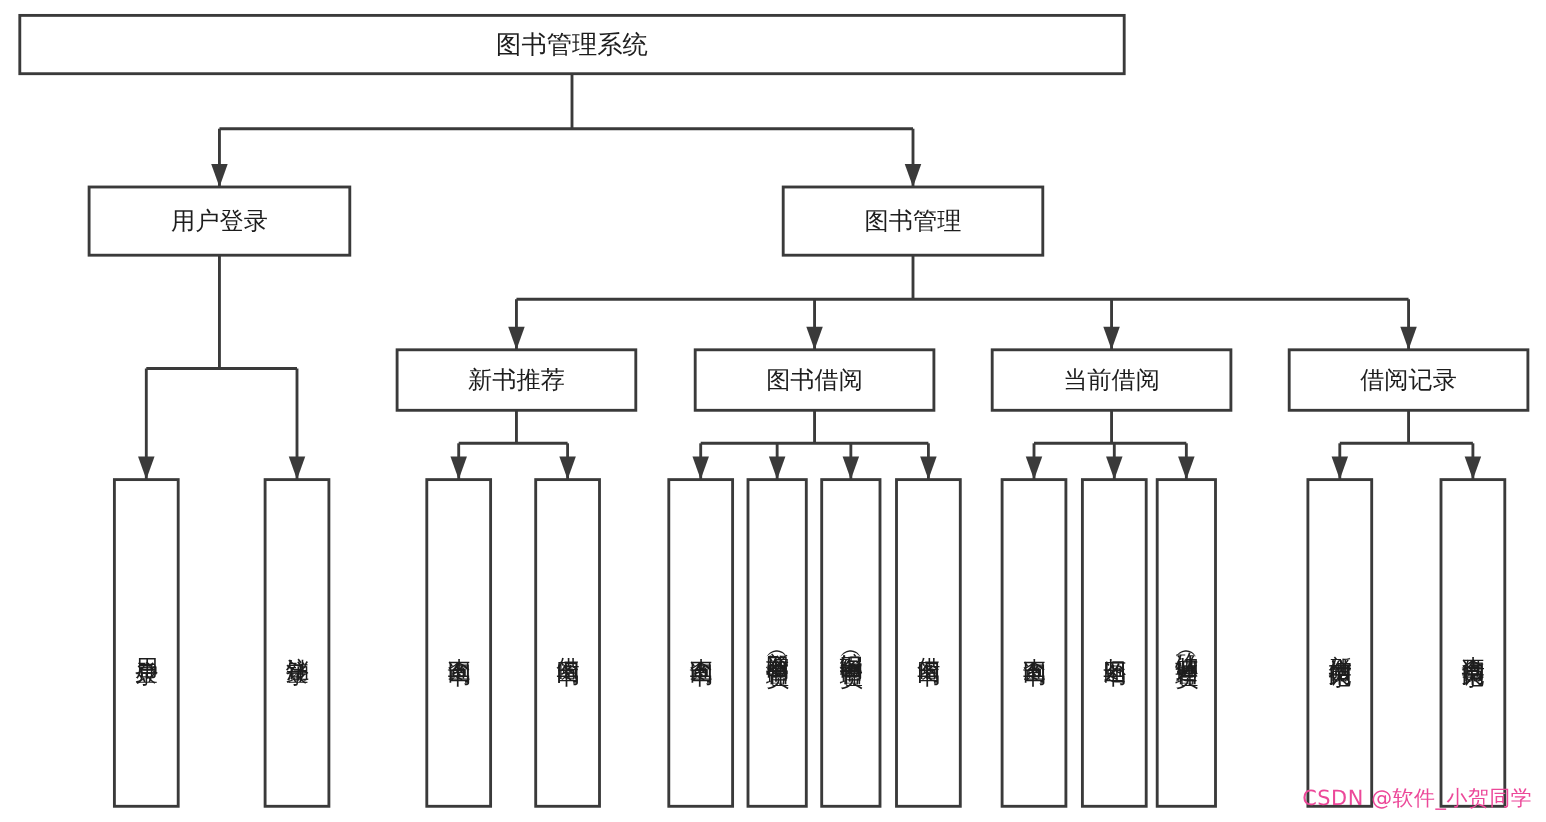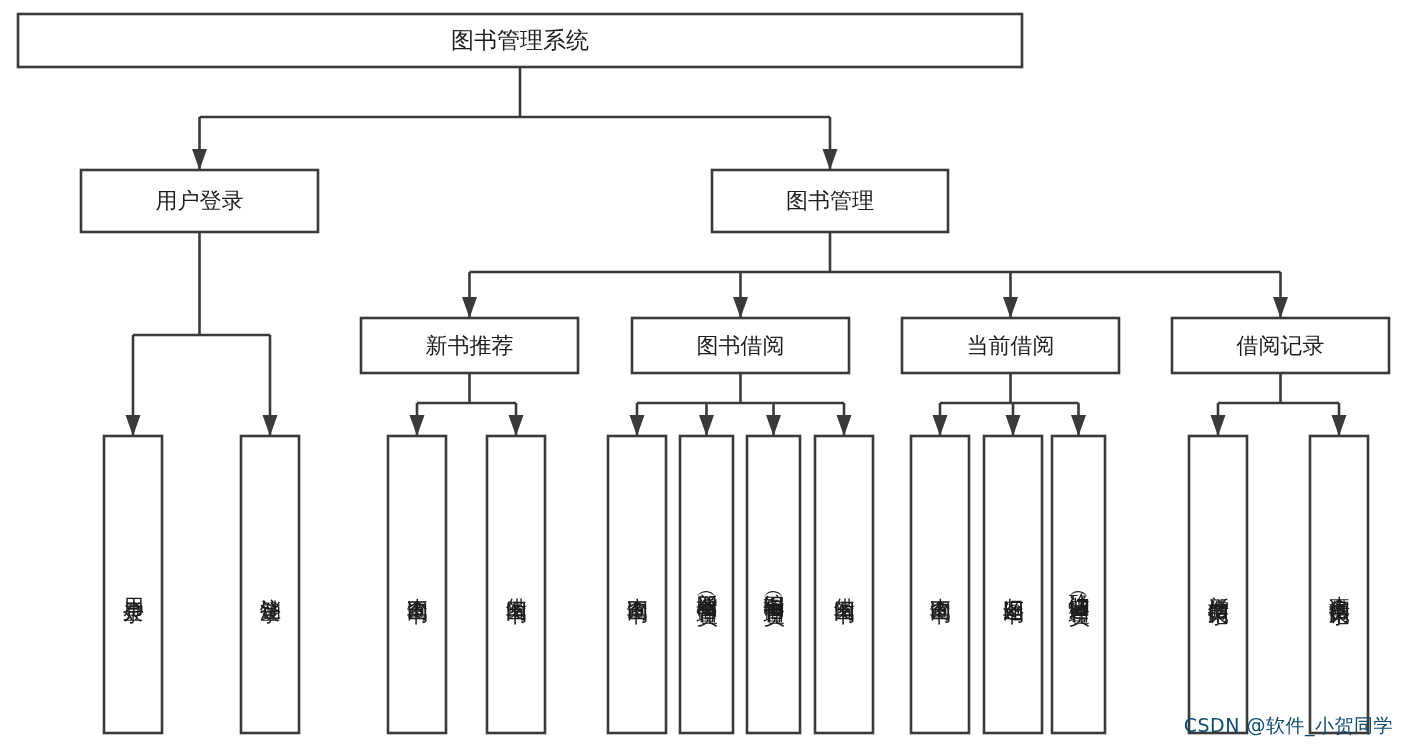"CSDN @软件_小贺同学" .watermark { color: #0c4a6e -> #ec4899 }
